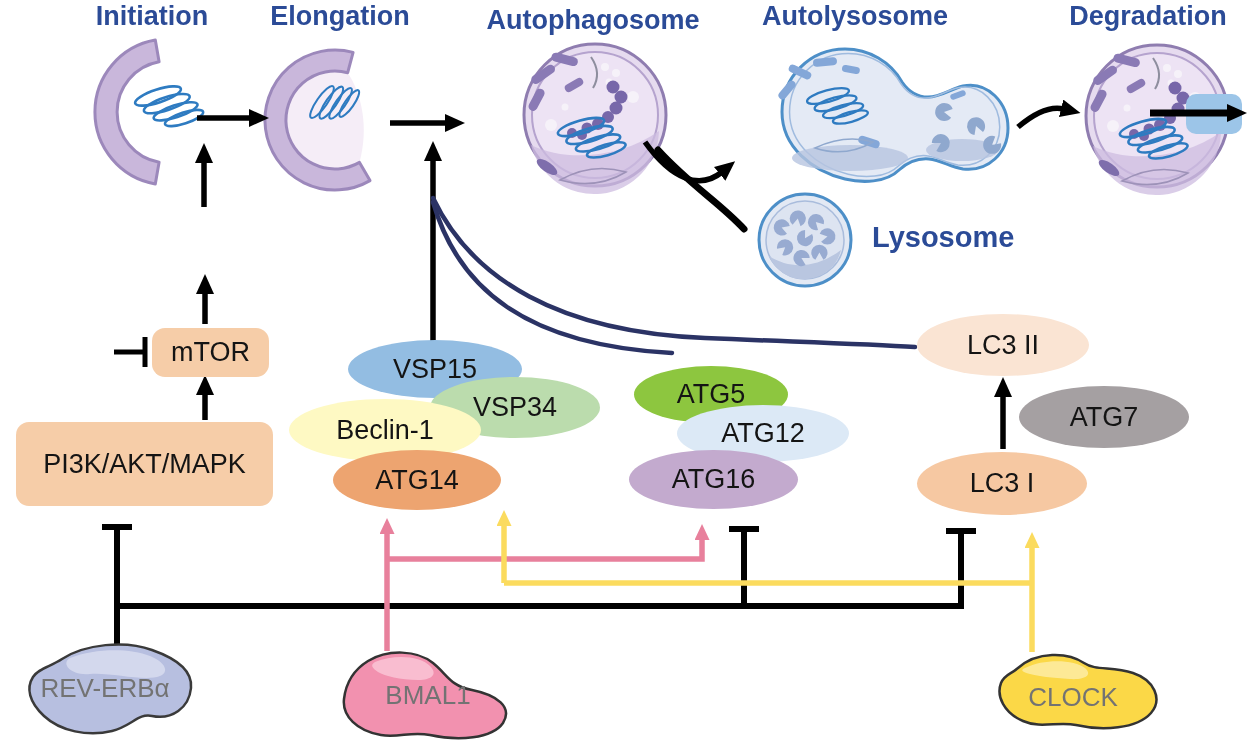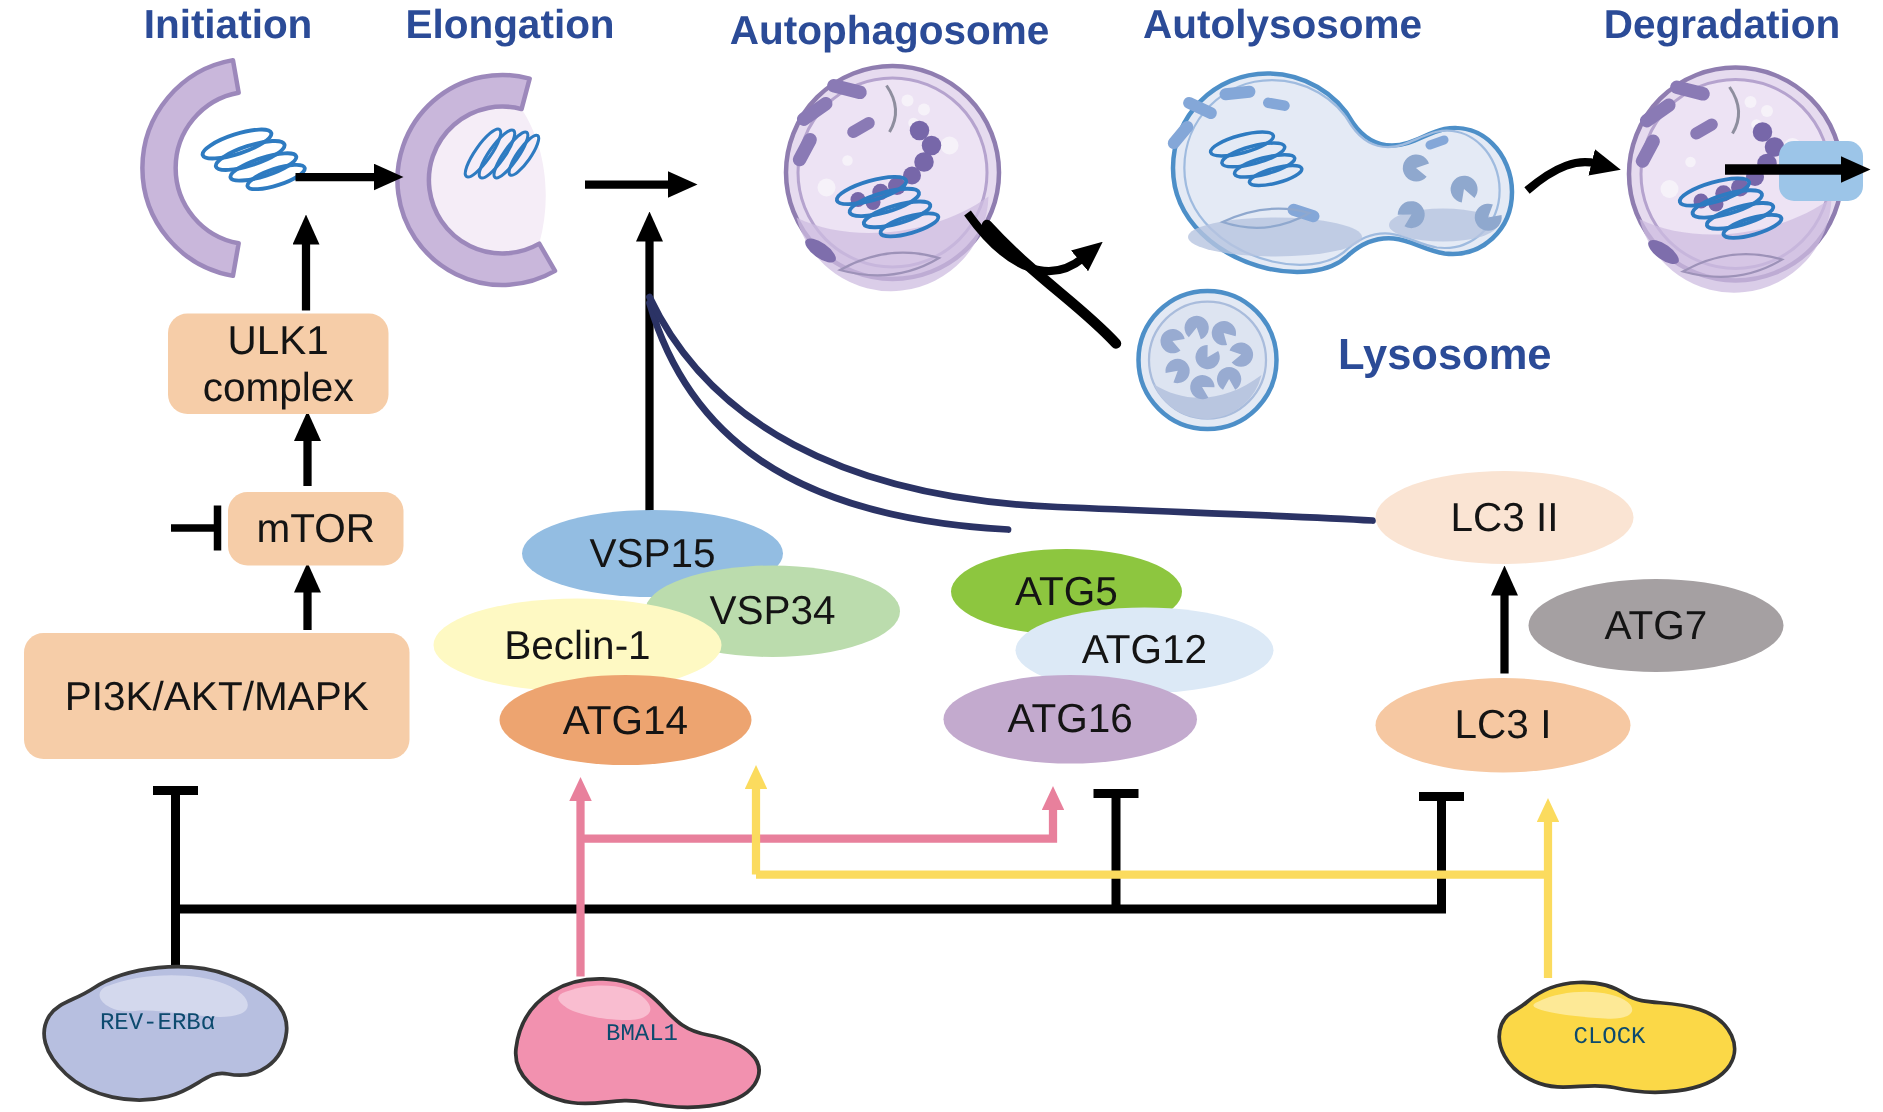"ULK1" div.box { html: <div> <span>ULK1</span> <span>complex</span> </div> -> none }
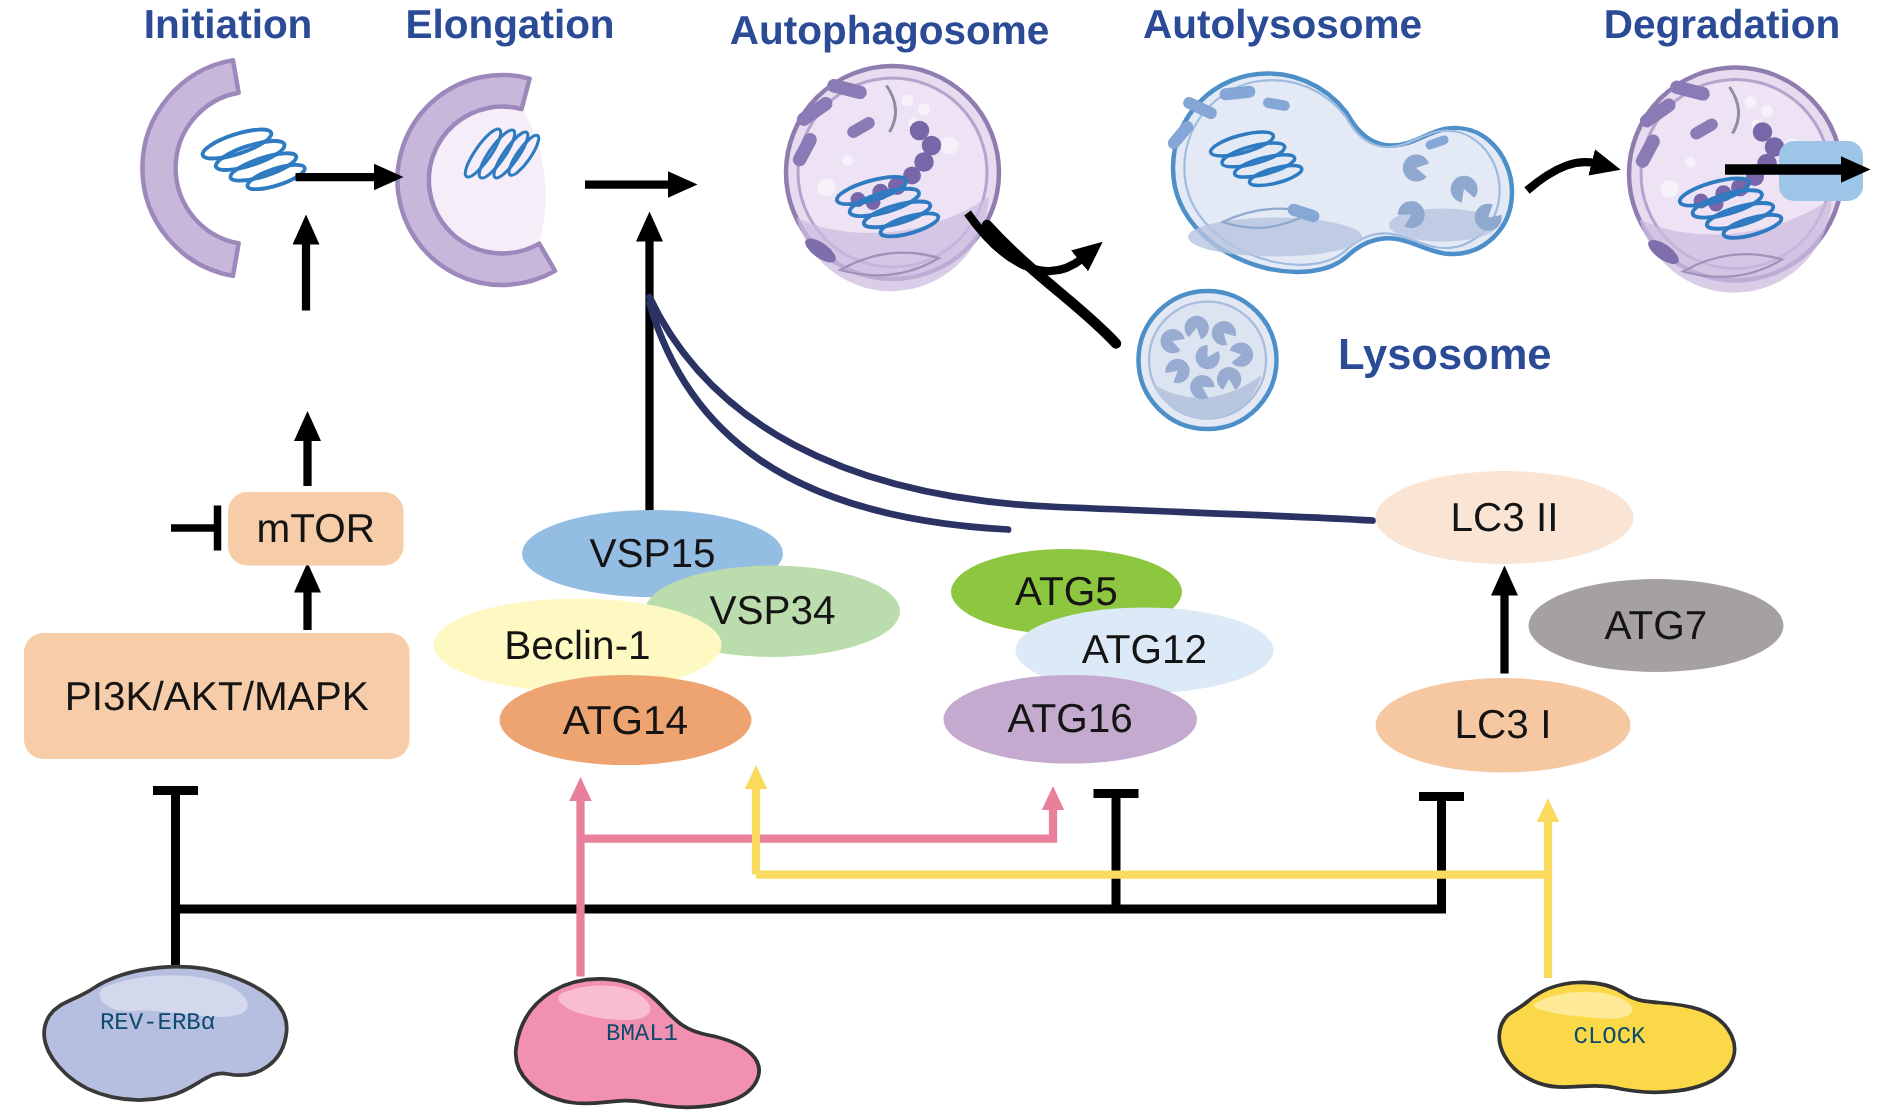"Lysosome" div.side-label { left: 892px -> 872px }
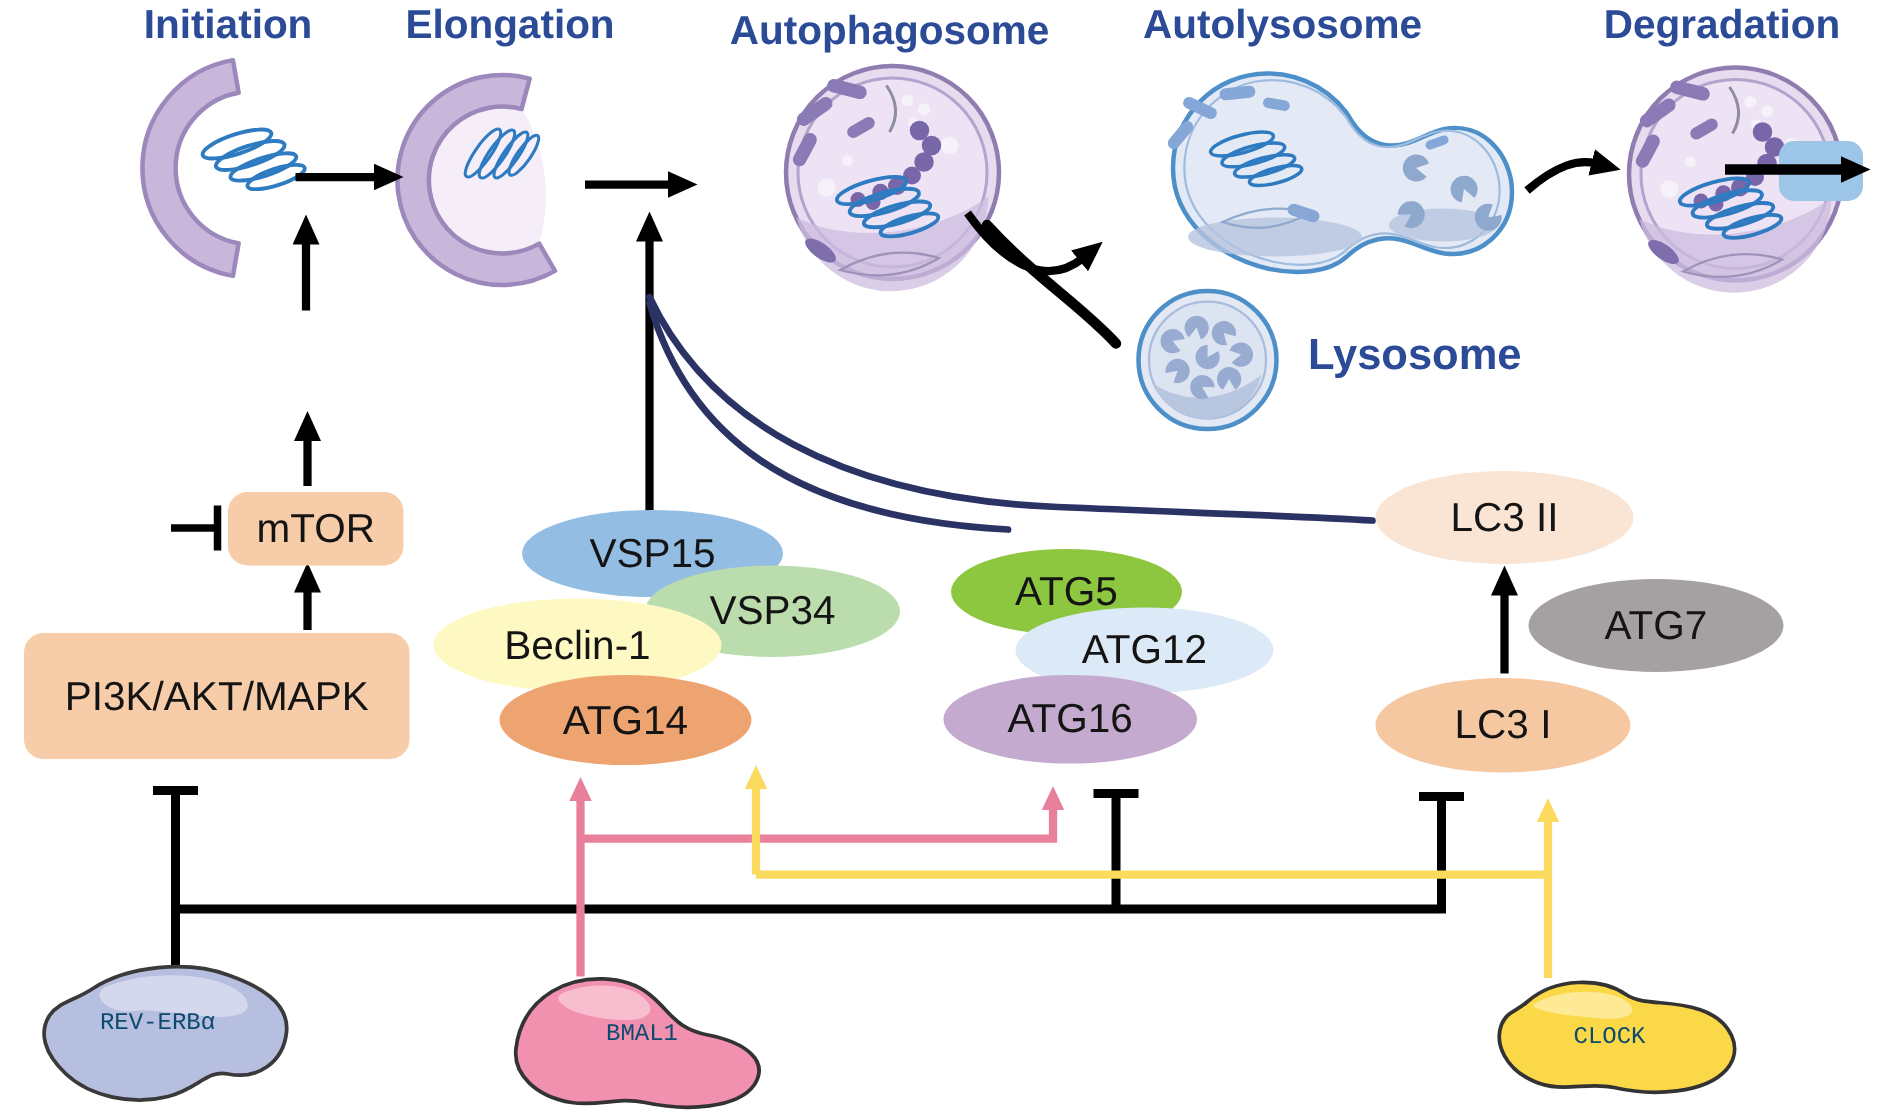"REV-ERBα" .blob-label { color: #0c4a6e -> #737373; font-family: Liberation Mono, monospace -> none; font-size: 16px -> 26px }
